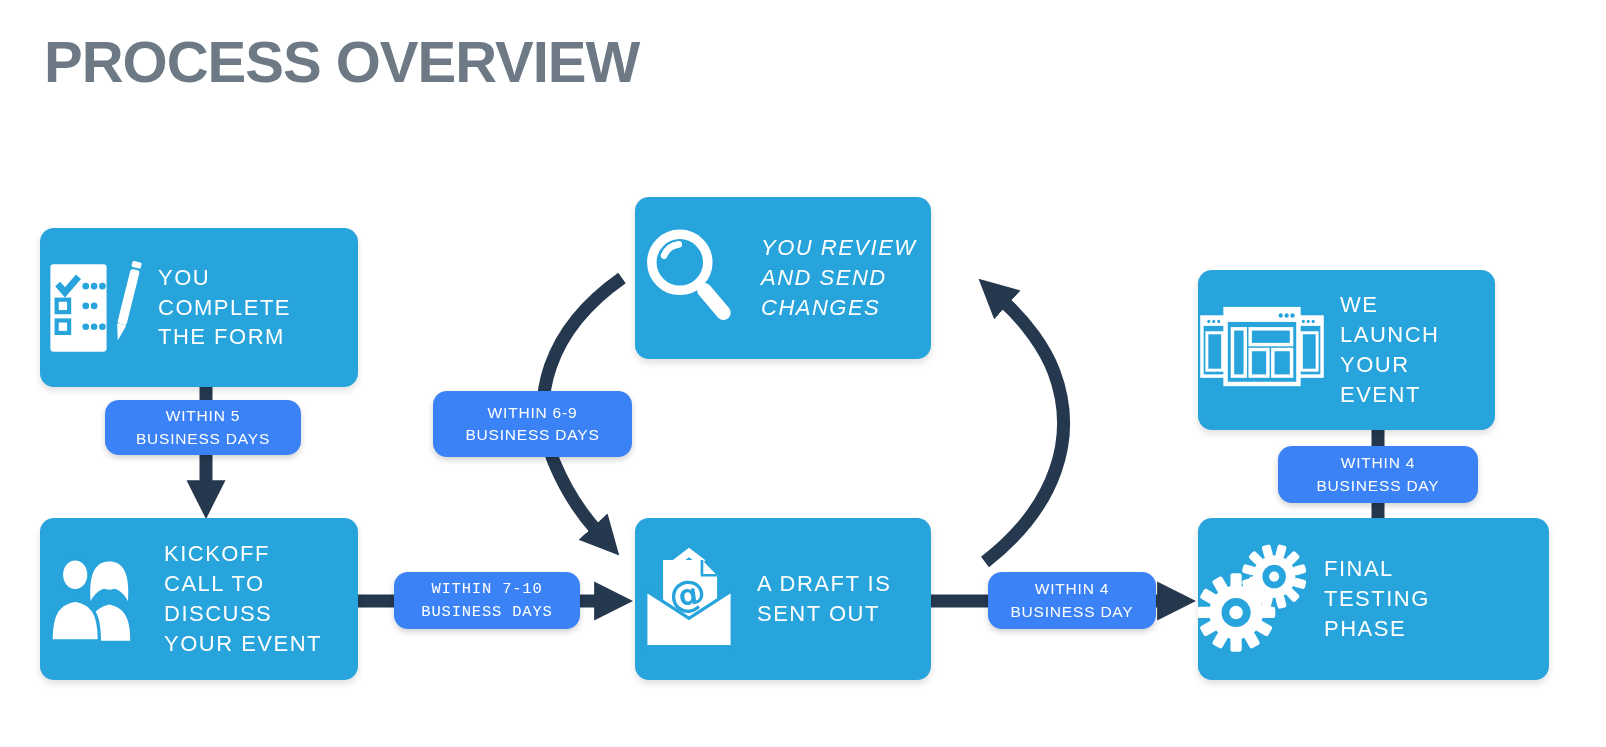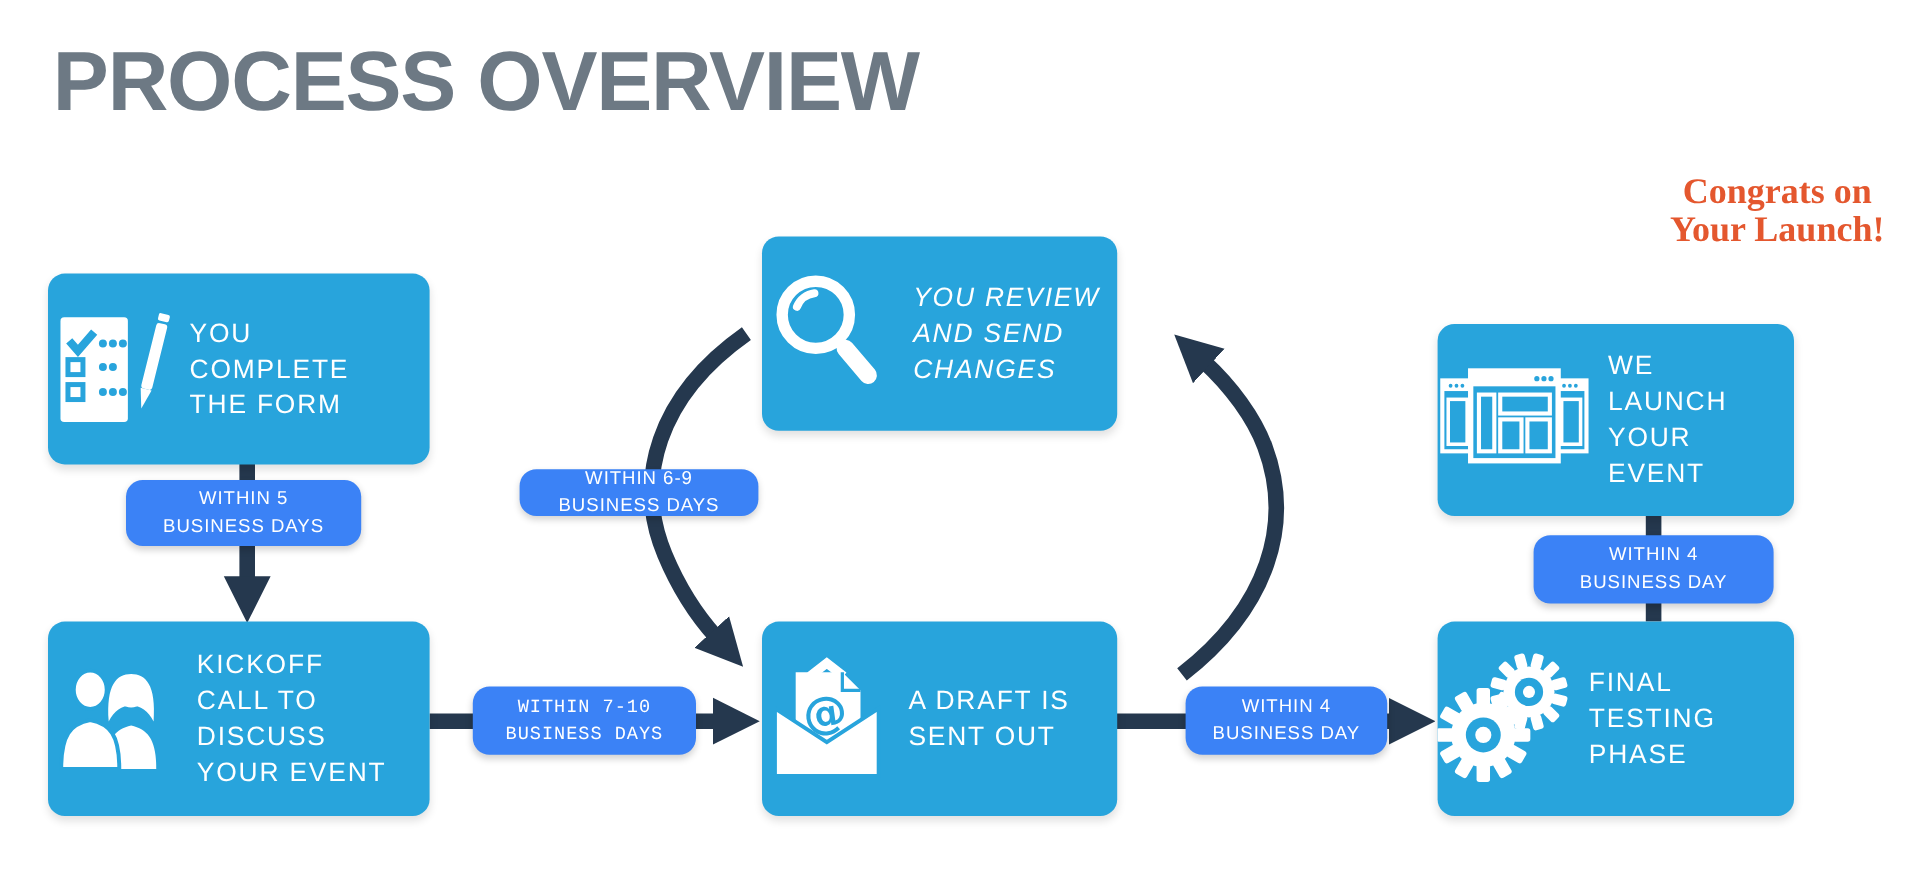"PROCESS OVERVIEW" .page-title { font-size: 70px -> 58px }
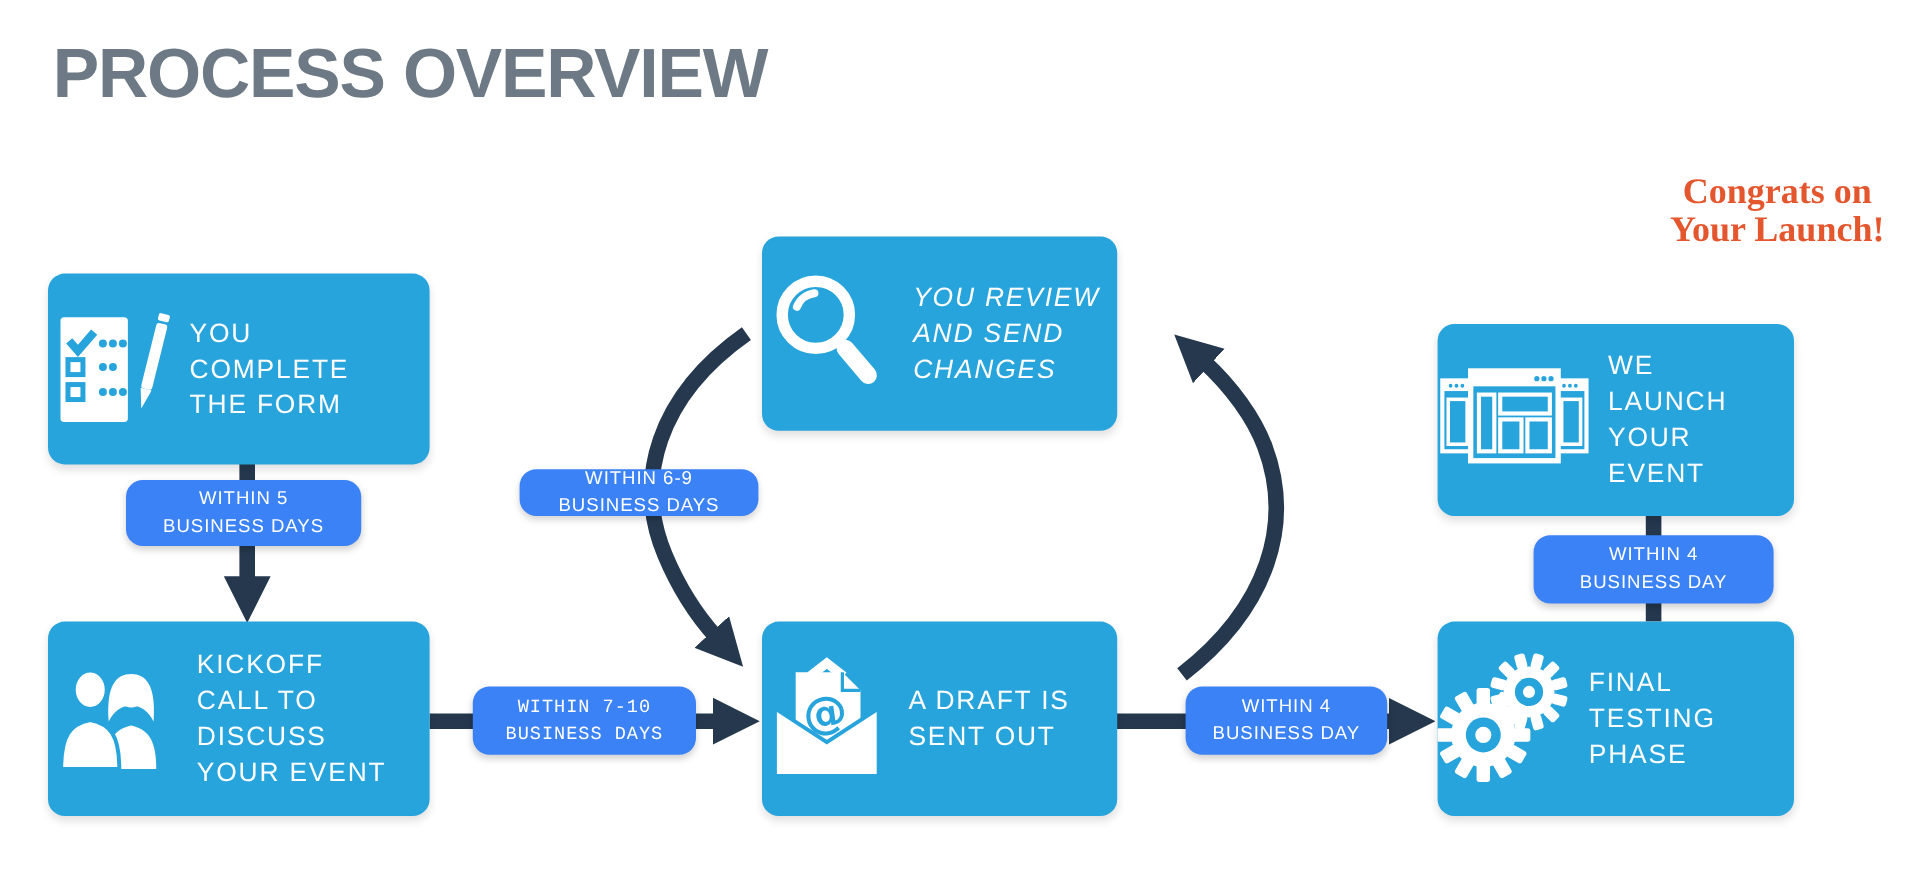"Congrats on" div.congrats { html: <div>Congrats on Your Launch!</div> -> none }
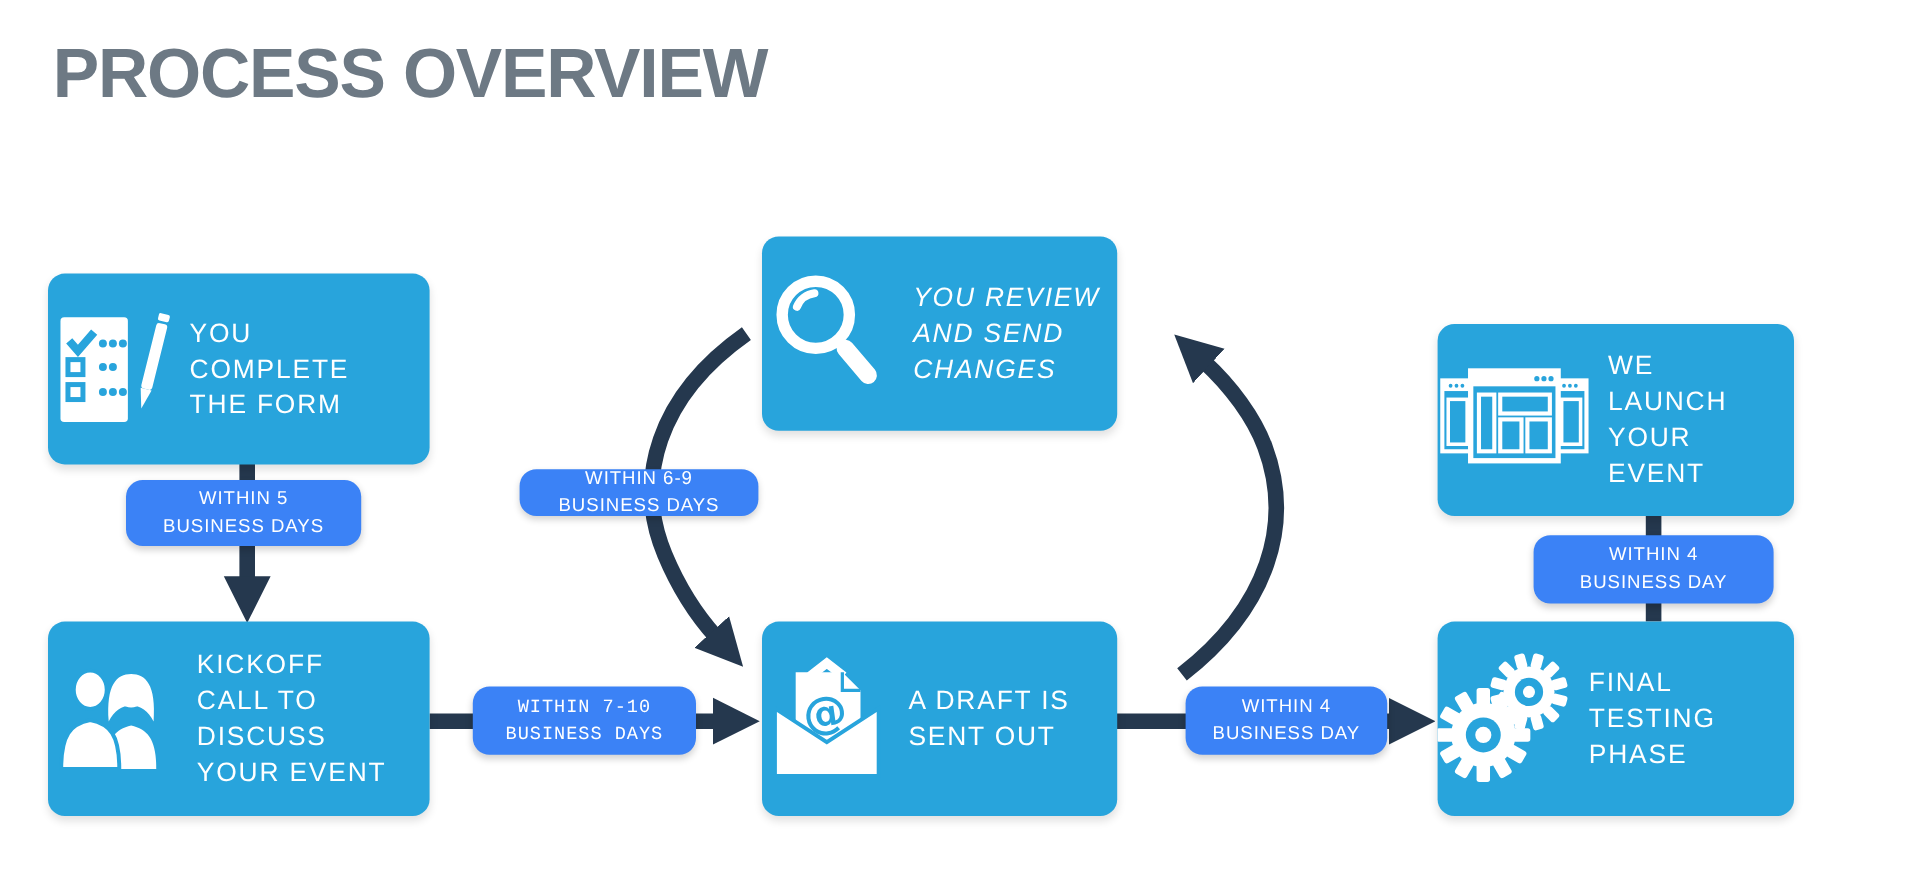"WITHIN 6-9" #pill-review-loop { height: 39px -> 66px }
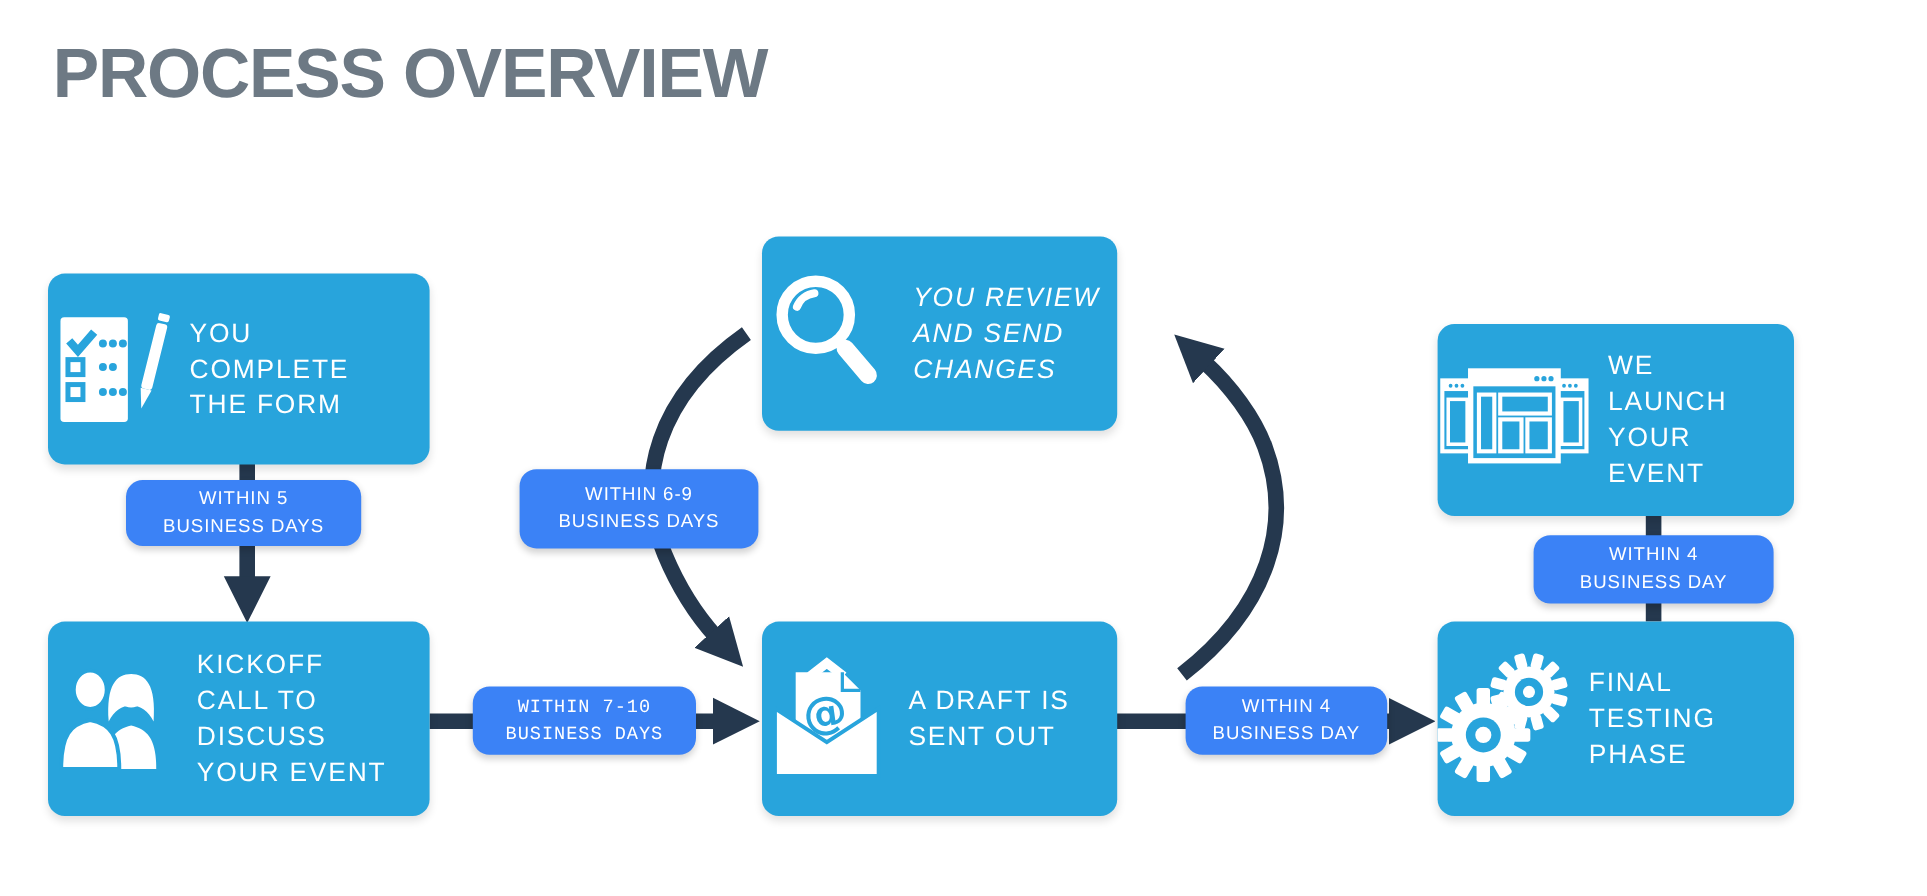"FINAL" #box-testing { width: 297px -> 351px }
